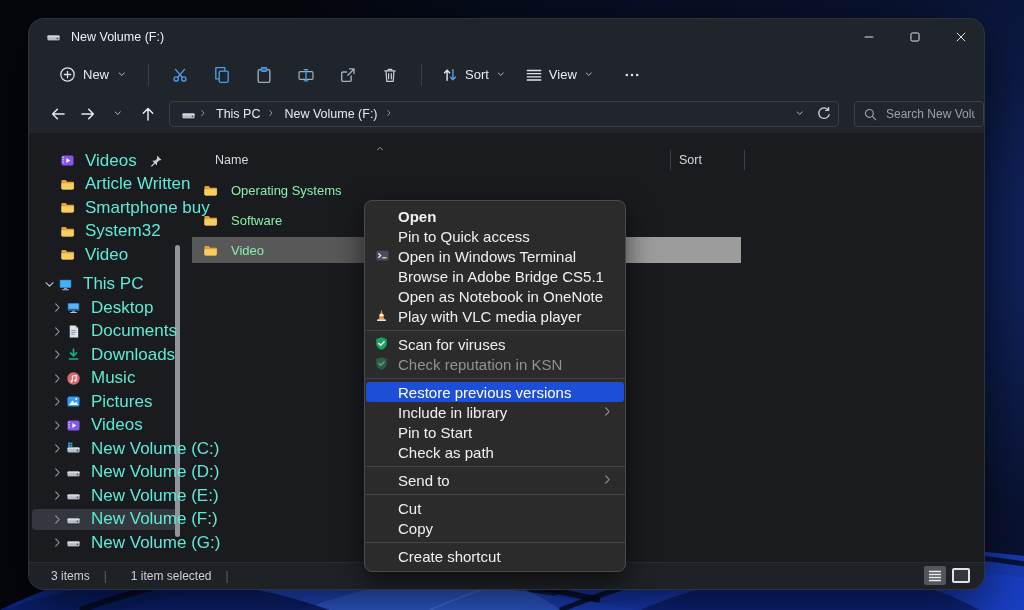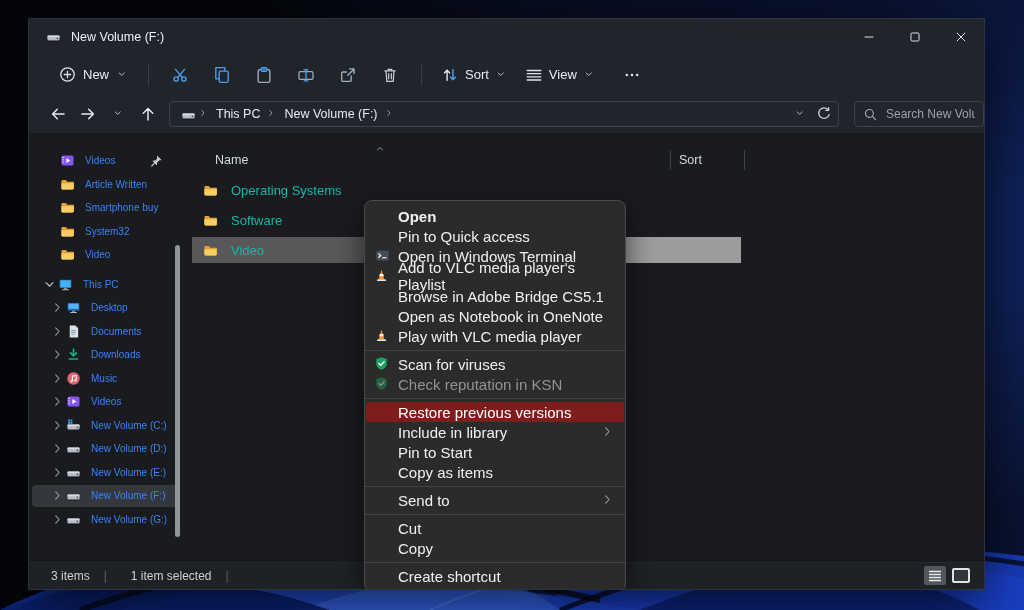"New Volume (F:)" .win { border-radius: 1px -> 16px }
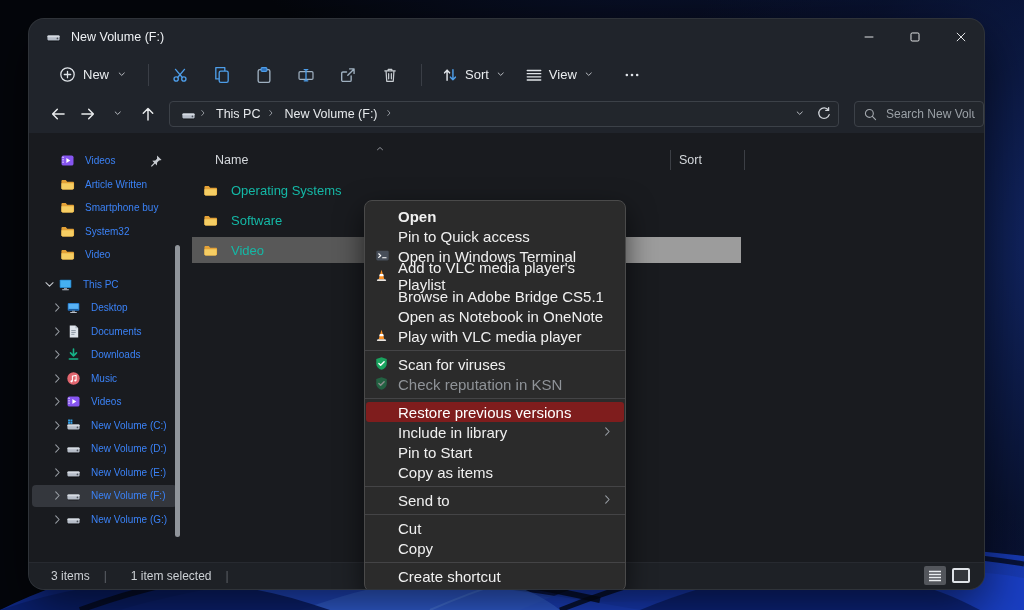"Videos" .side-row { color: #3b82f6 -> #5eead4; font-size: 10px -> 17px }
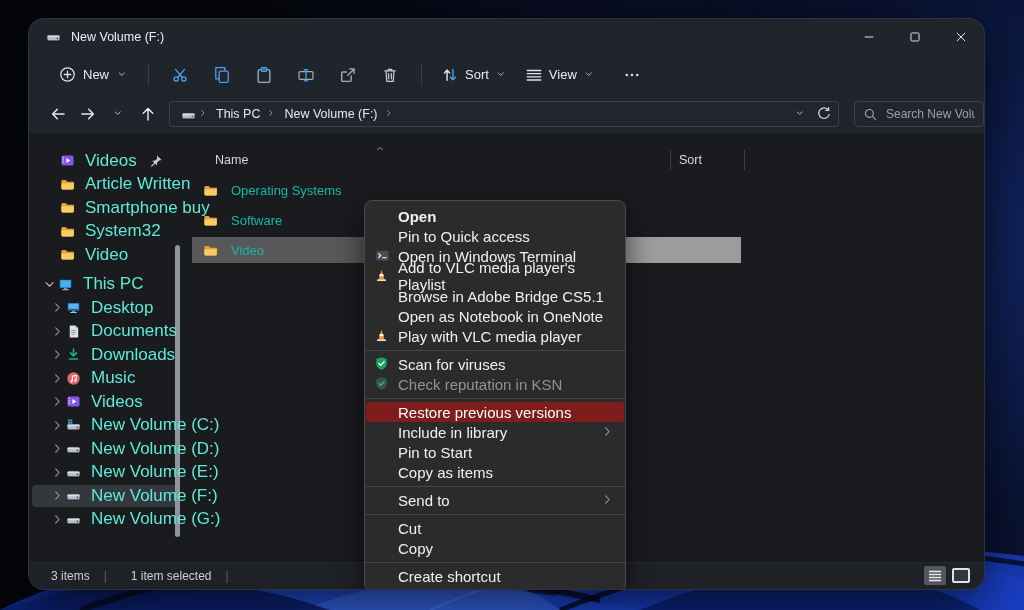"Operating Systems" .file-row { color: #14b8a6 -> #86efac }
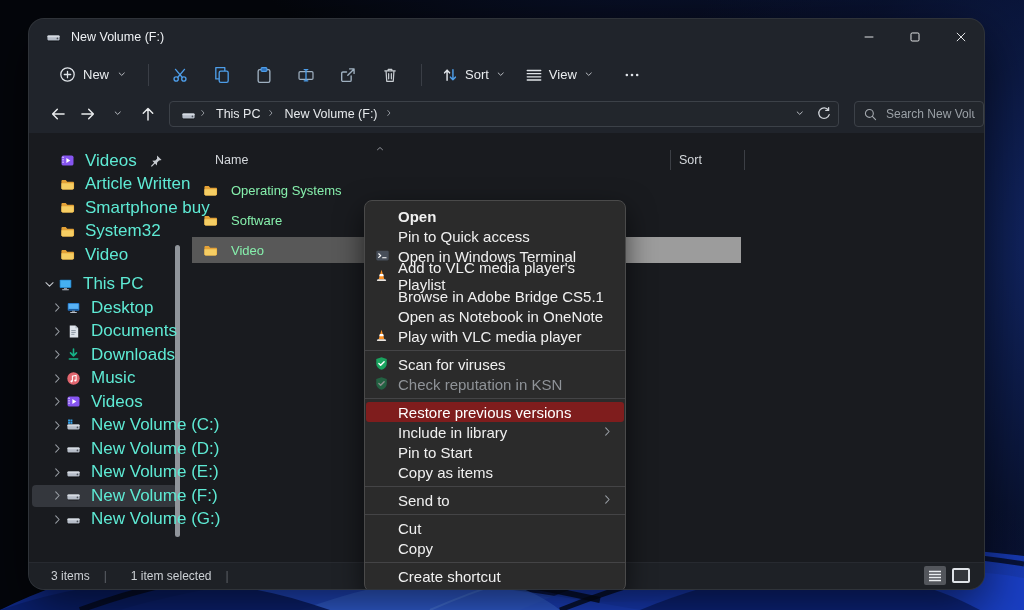"Add to VLC media player's" div.menu-item { html: <div> <span> <svg> <path></path> <path></path> <path></path> </svg> </span> <span>Add to VLC media player's Playlist</span> </div> -> none }
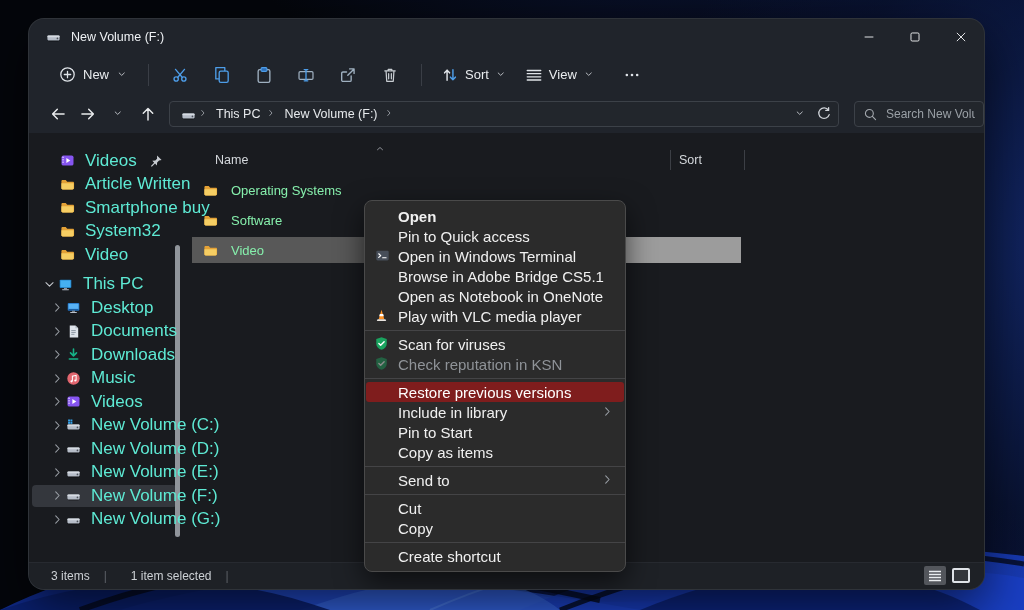"Pictures" div.side-row { html: none -> <div> <span> <svg> <path></path> </svg> </span> <span> <svg> <rect></rect> <path></path> <circle></circle> </svg> </span> <span>Pictures</span> </div> }
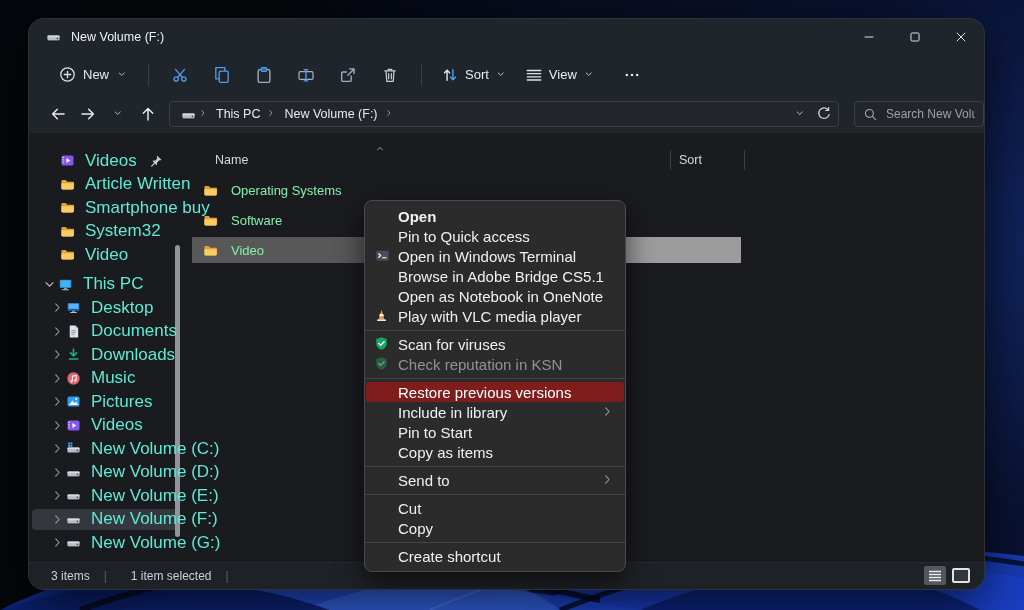"Restore previous versions" .menu-item.hl { background: #7f1d1d -> #1d4ed8 }
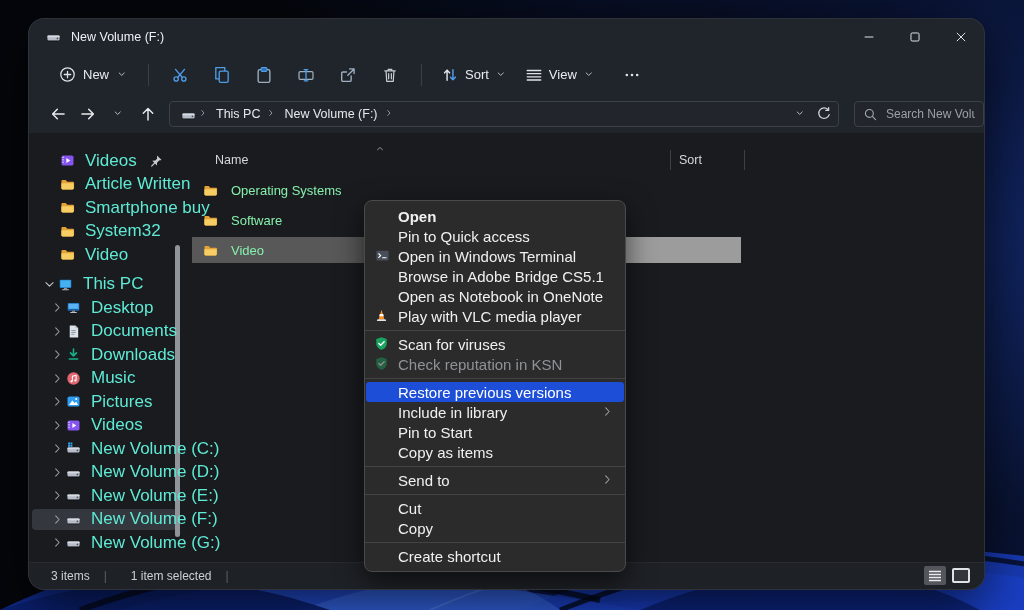"Copy as items" span.m-lbl { text: Copy as items -> Check as path }
